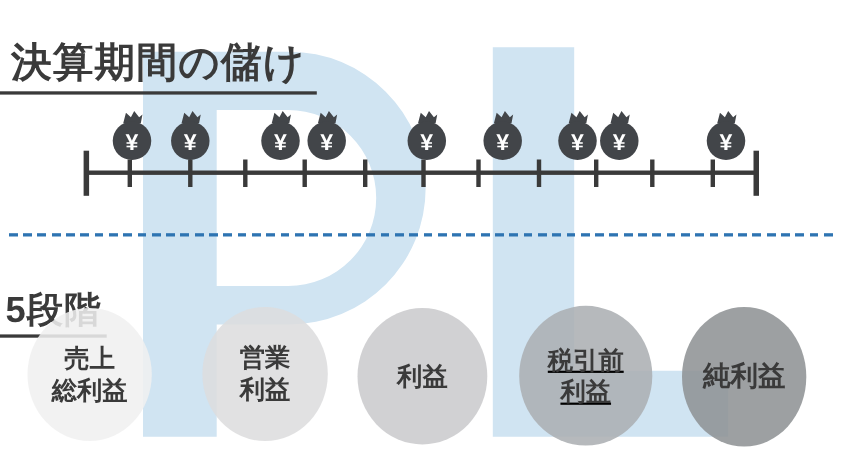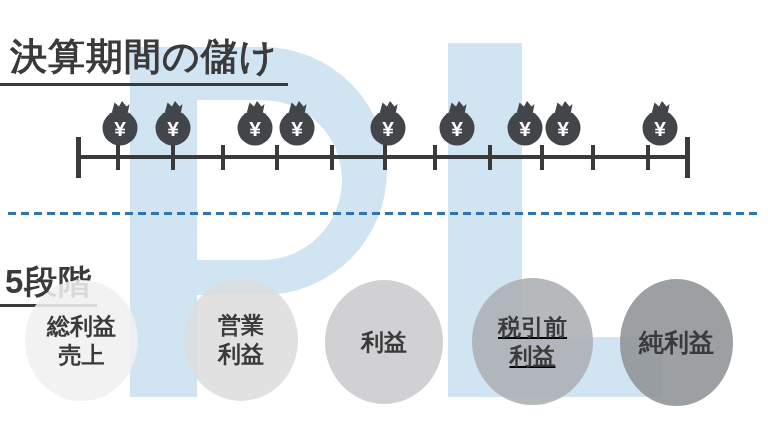"総利益" div { order: before "売上" -> after "売上" }
